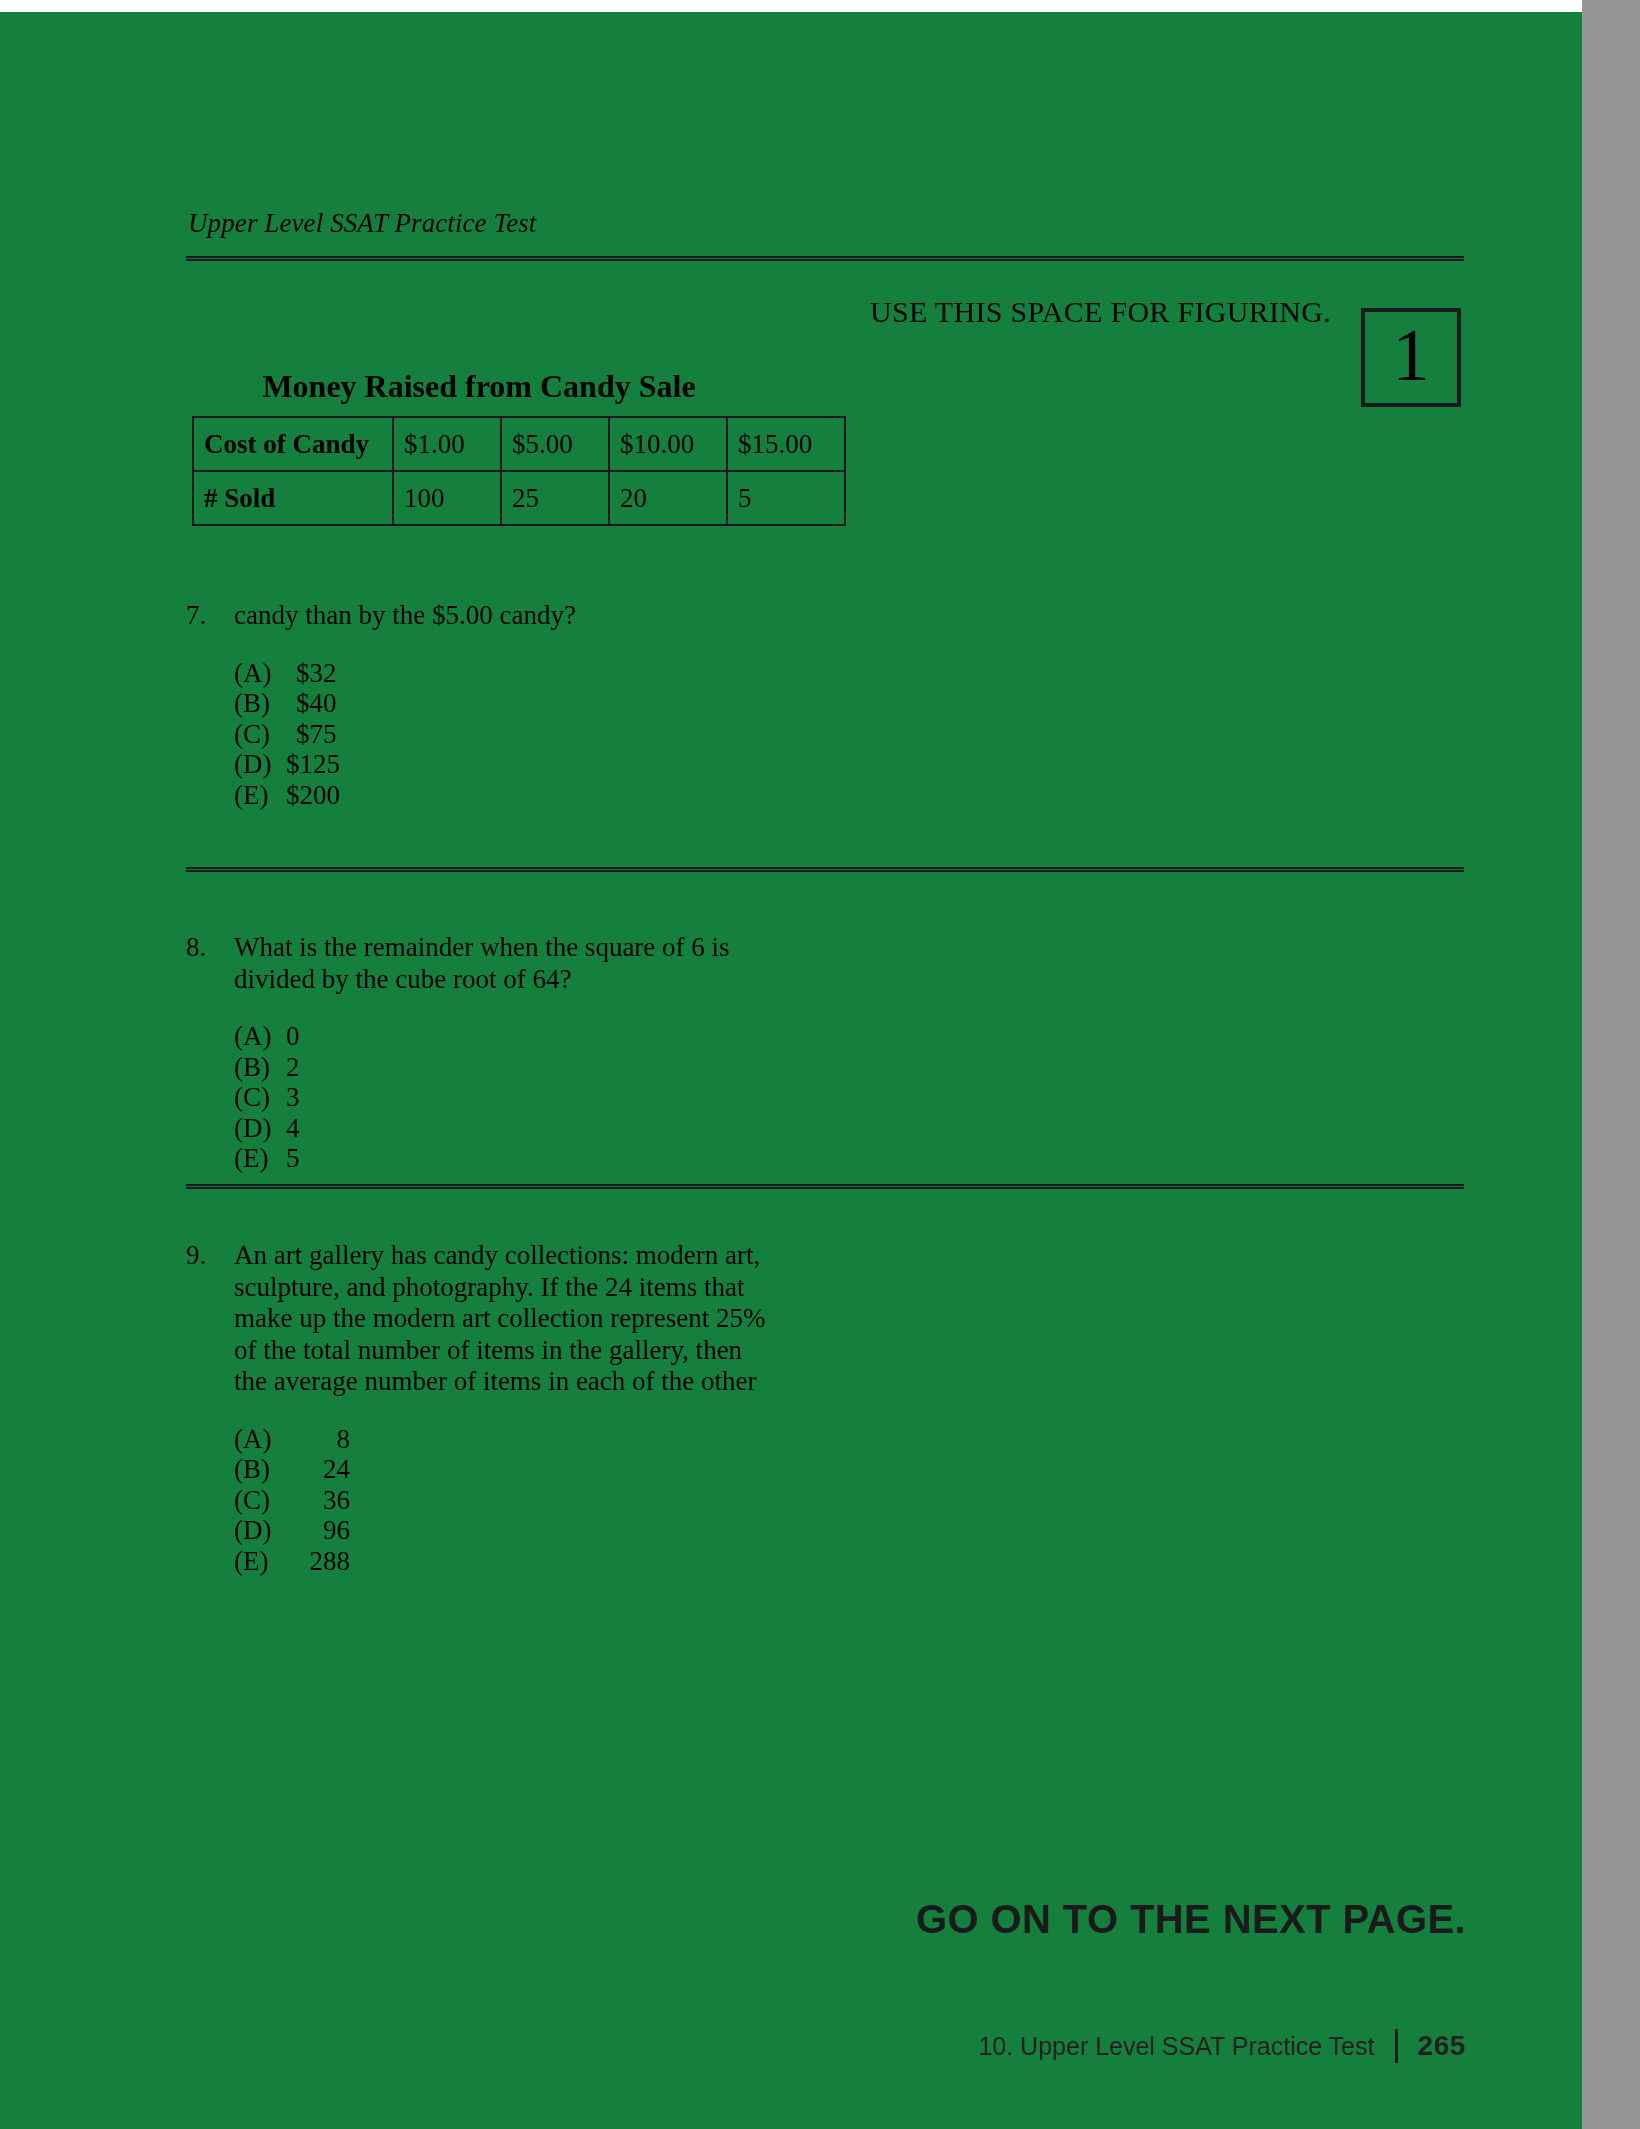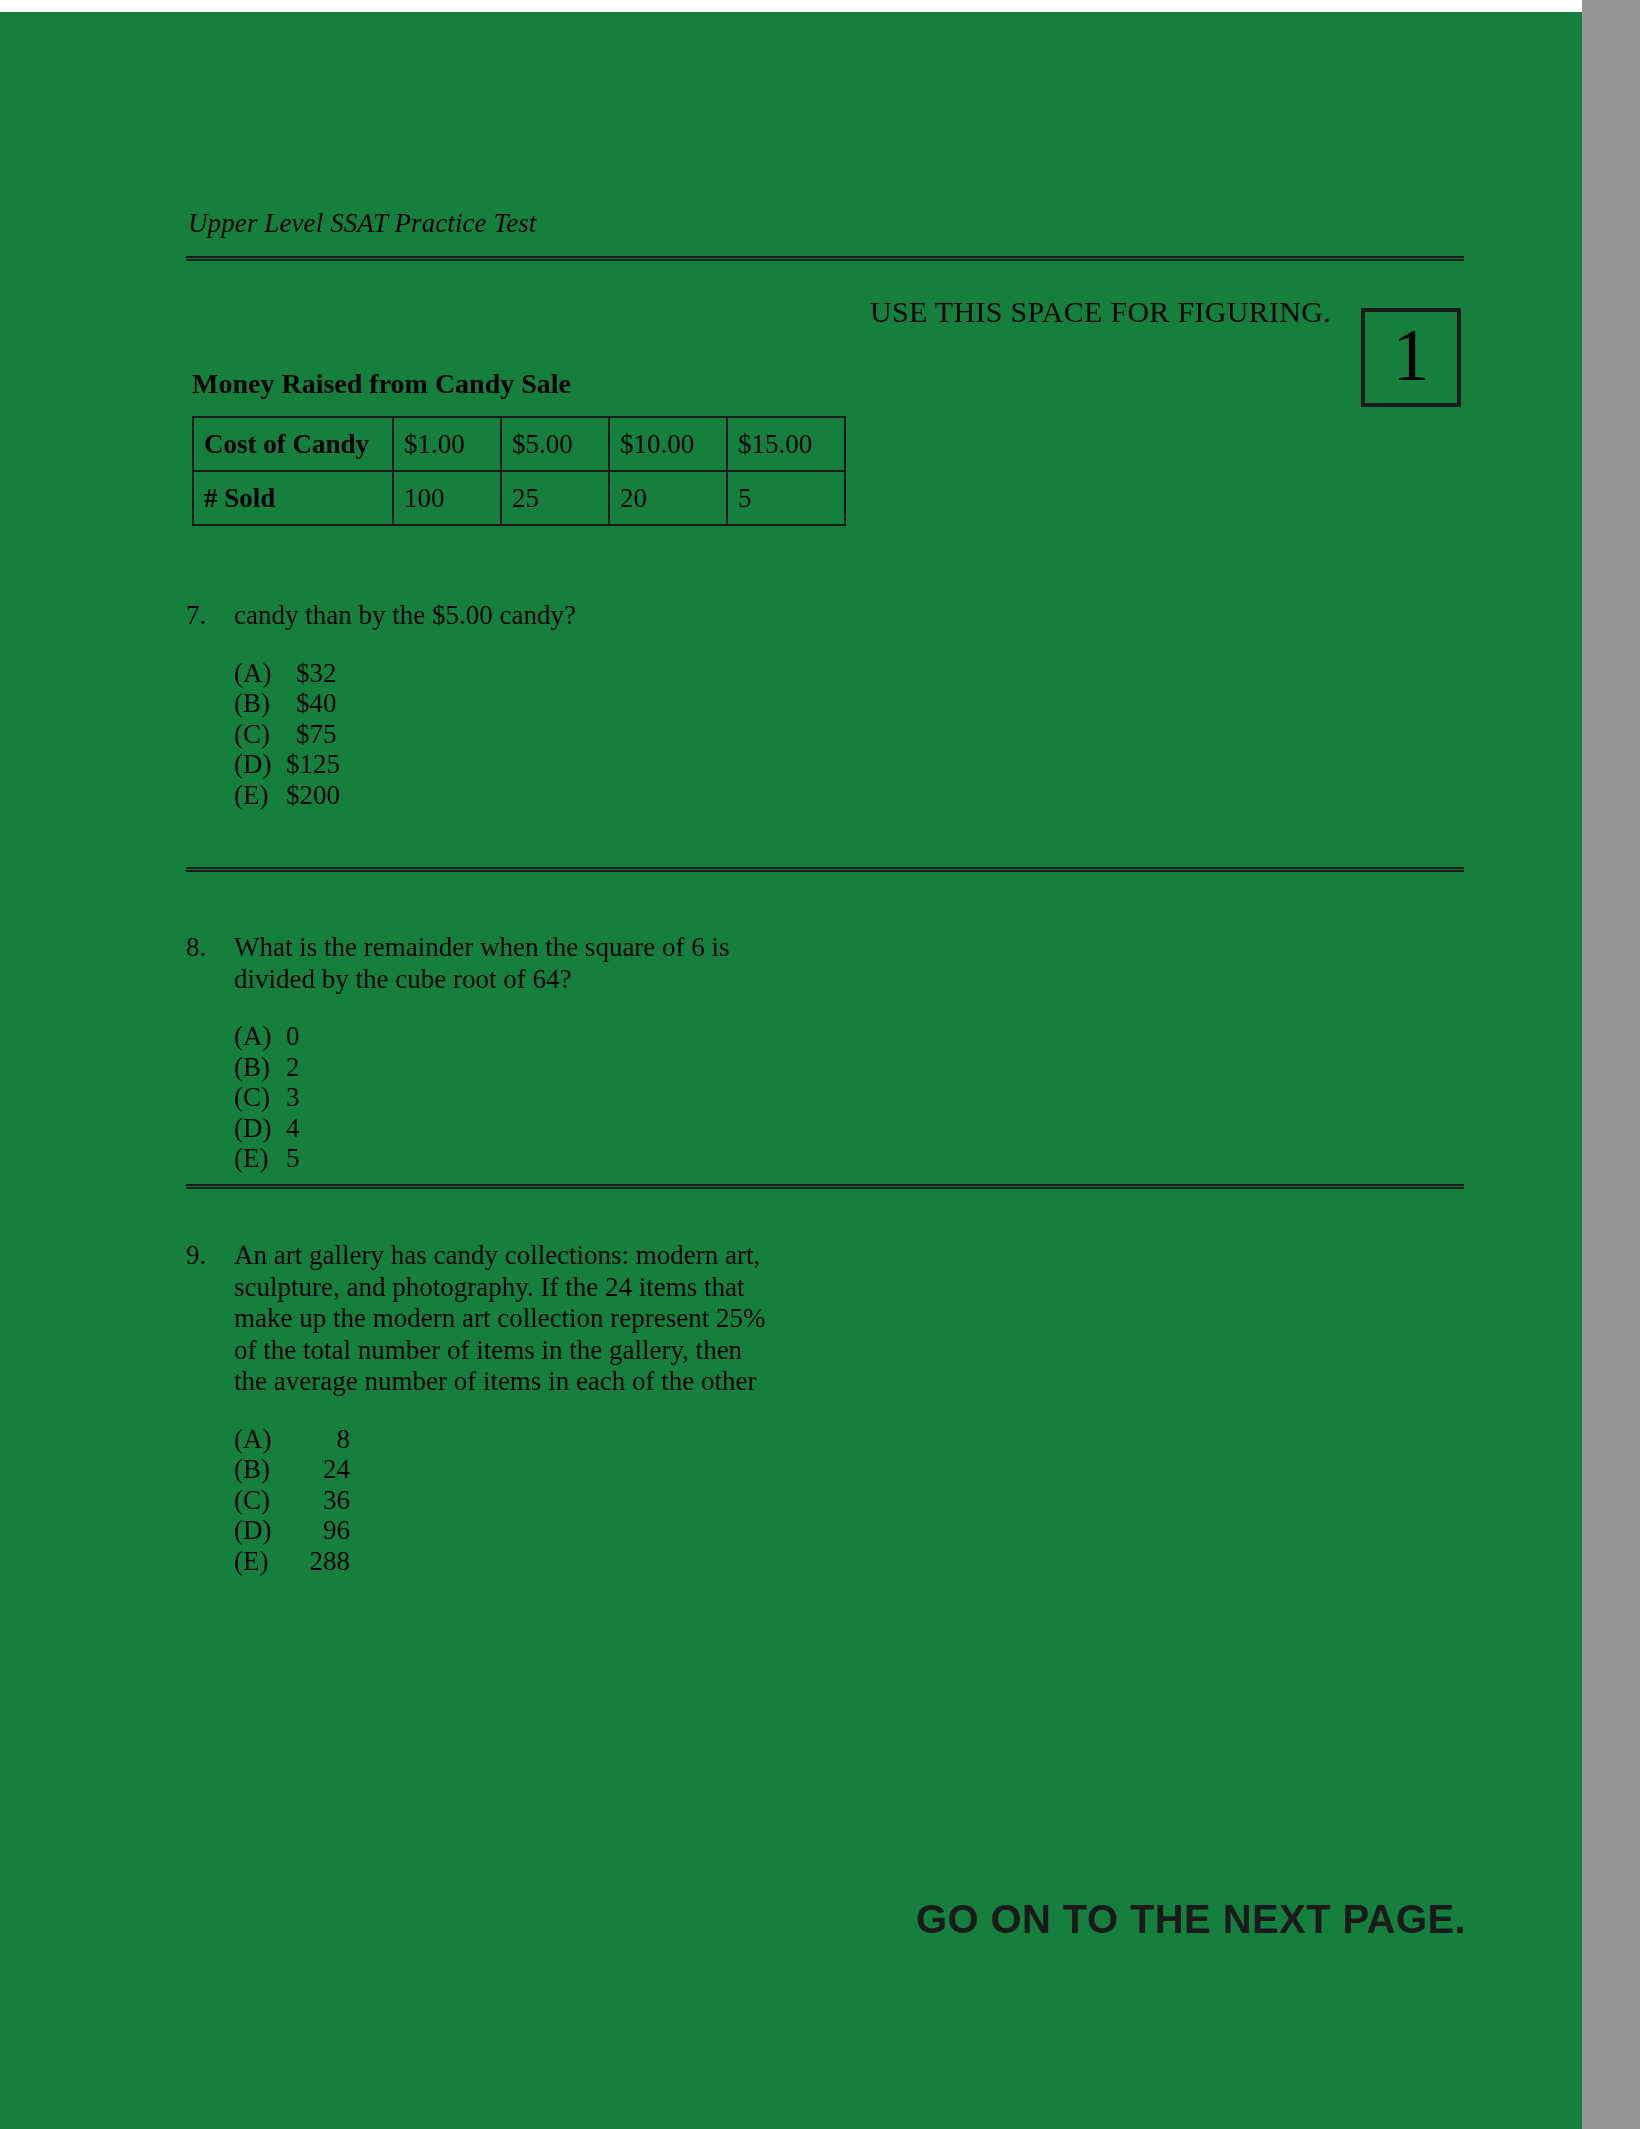"Money Raised from Candy Sale" .table-title { font-size: 28px -> 32px; text-align: none -> center }
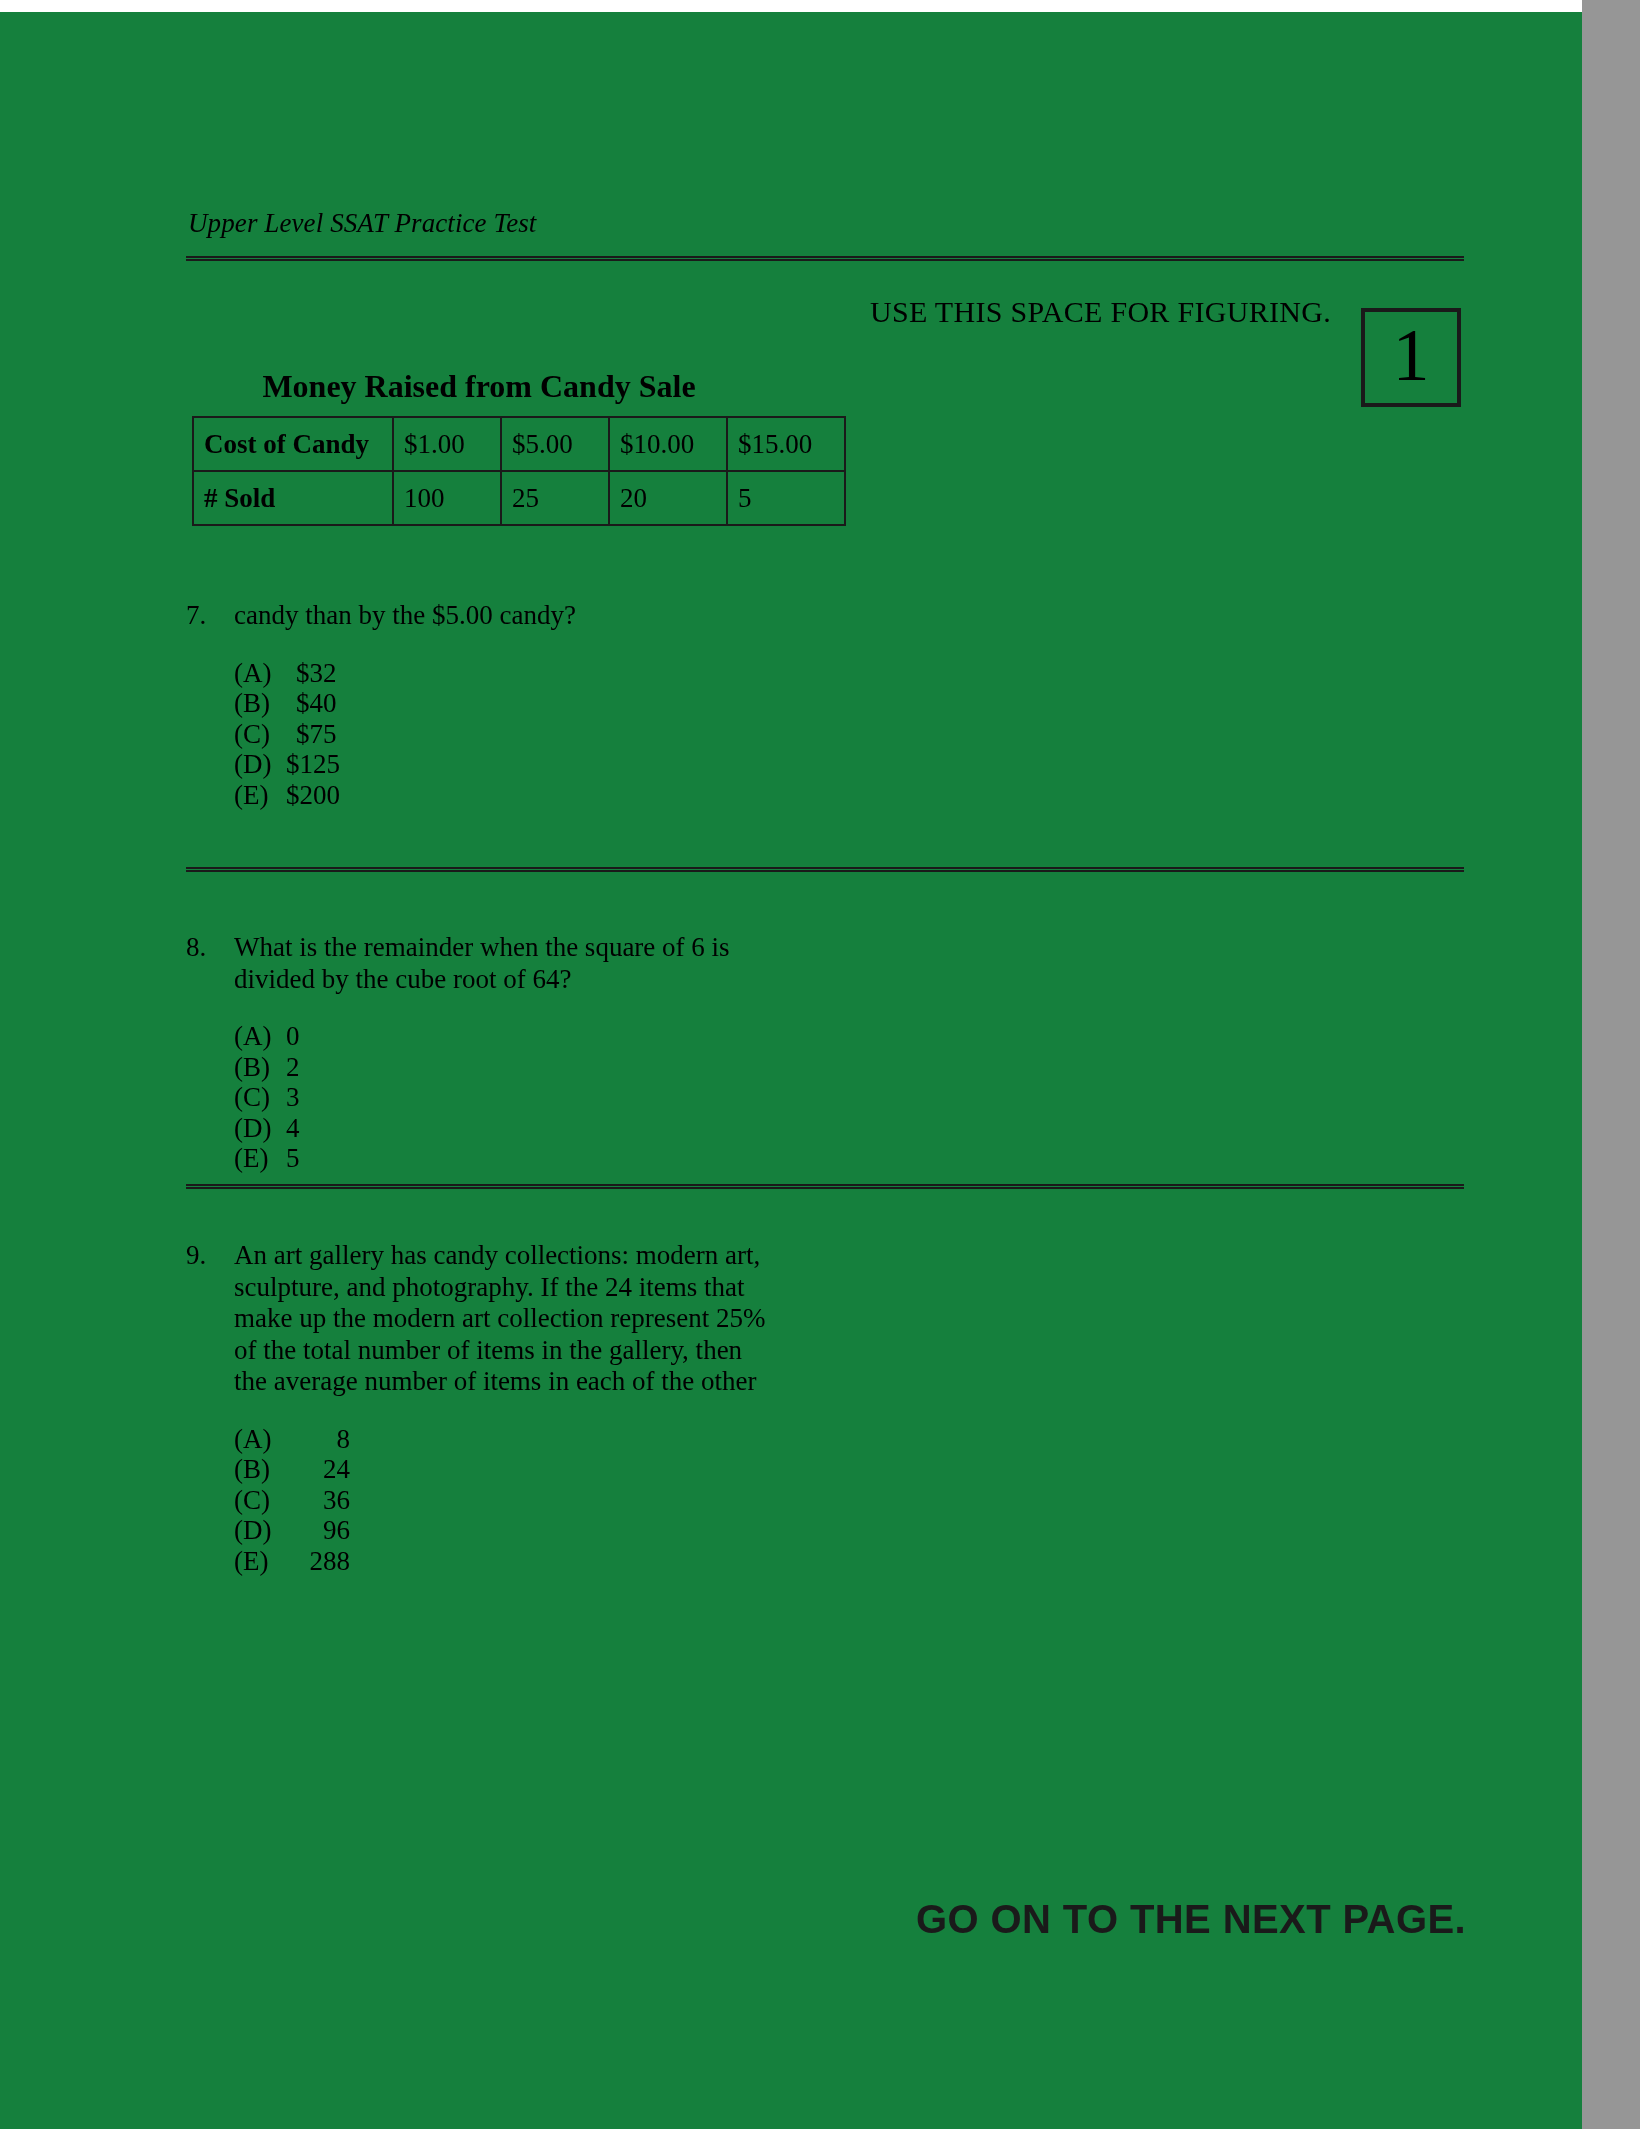"10. Upper Level SSAT Practice" div.footer { html: none -> <div> <span>10. Upper Level SSAT Practice Test</span> <span></span> <span>265</span> </div> }
